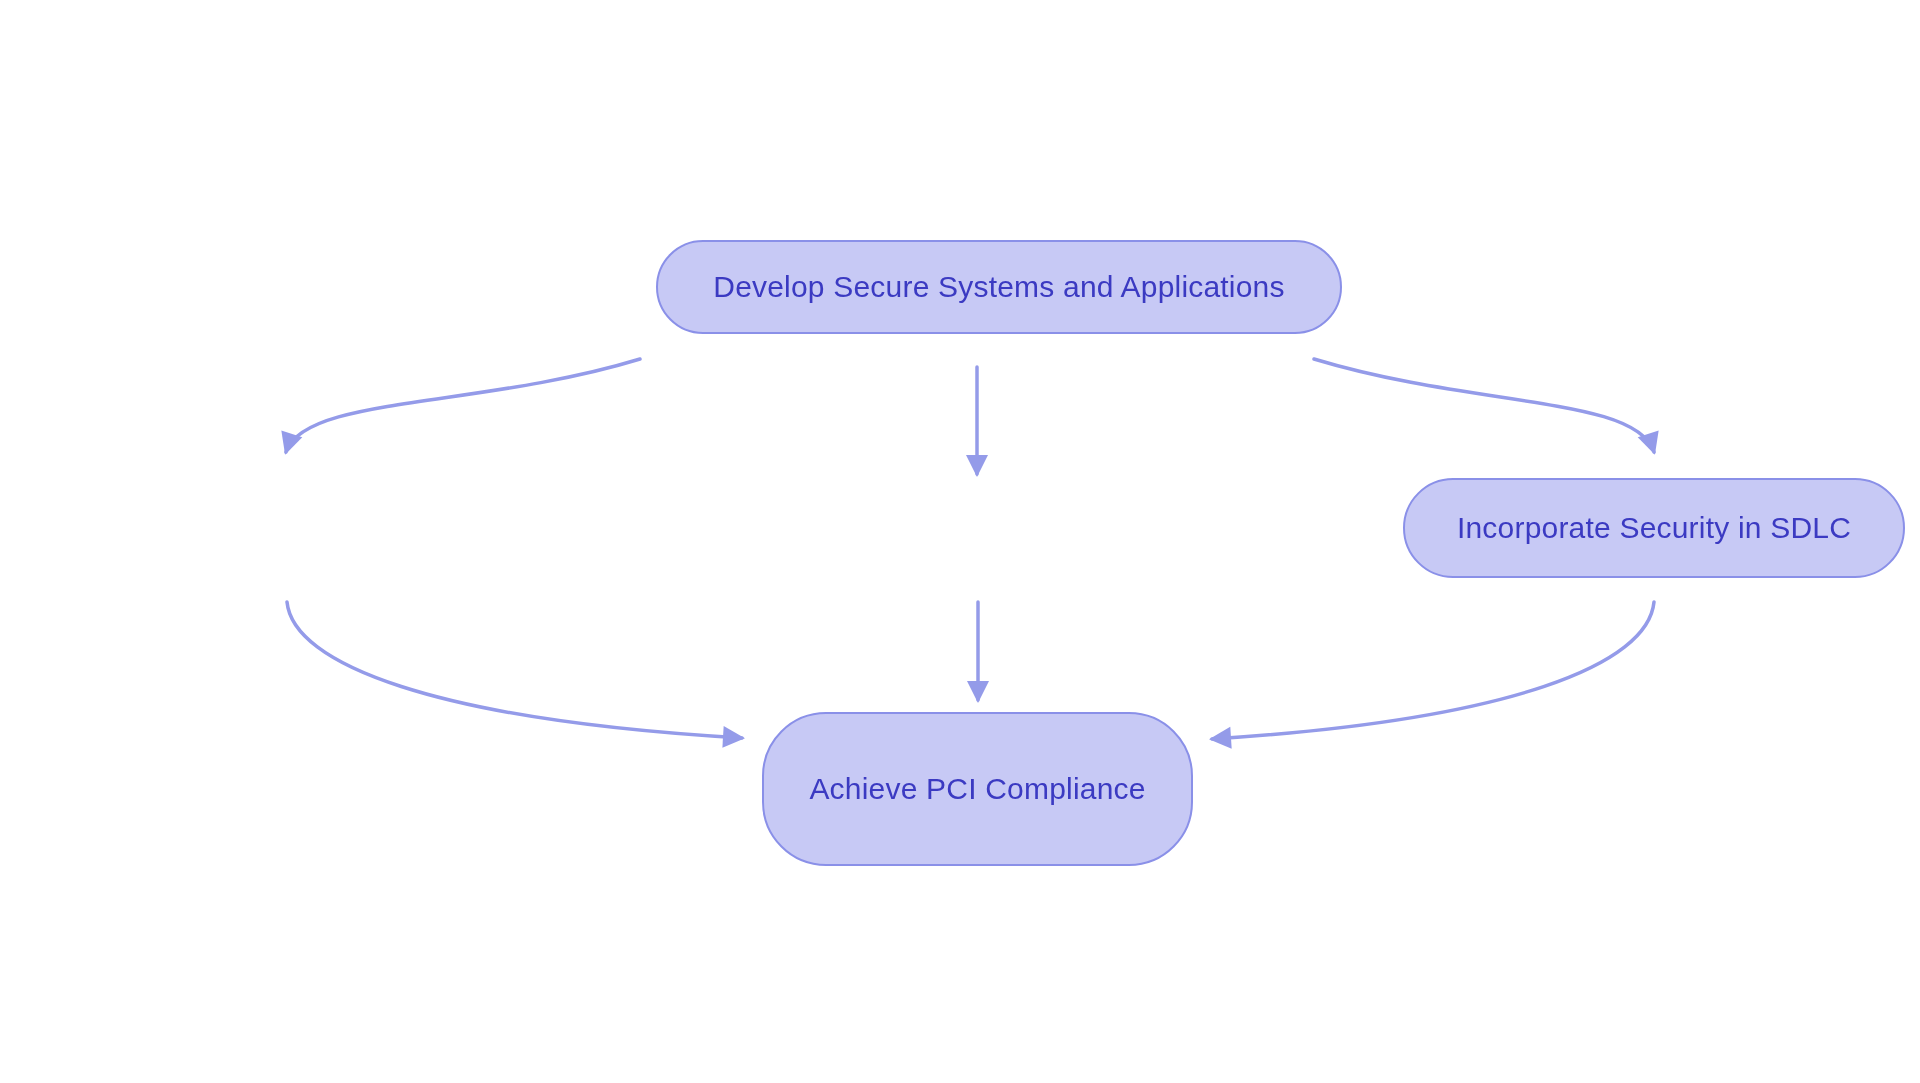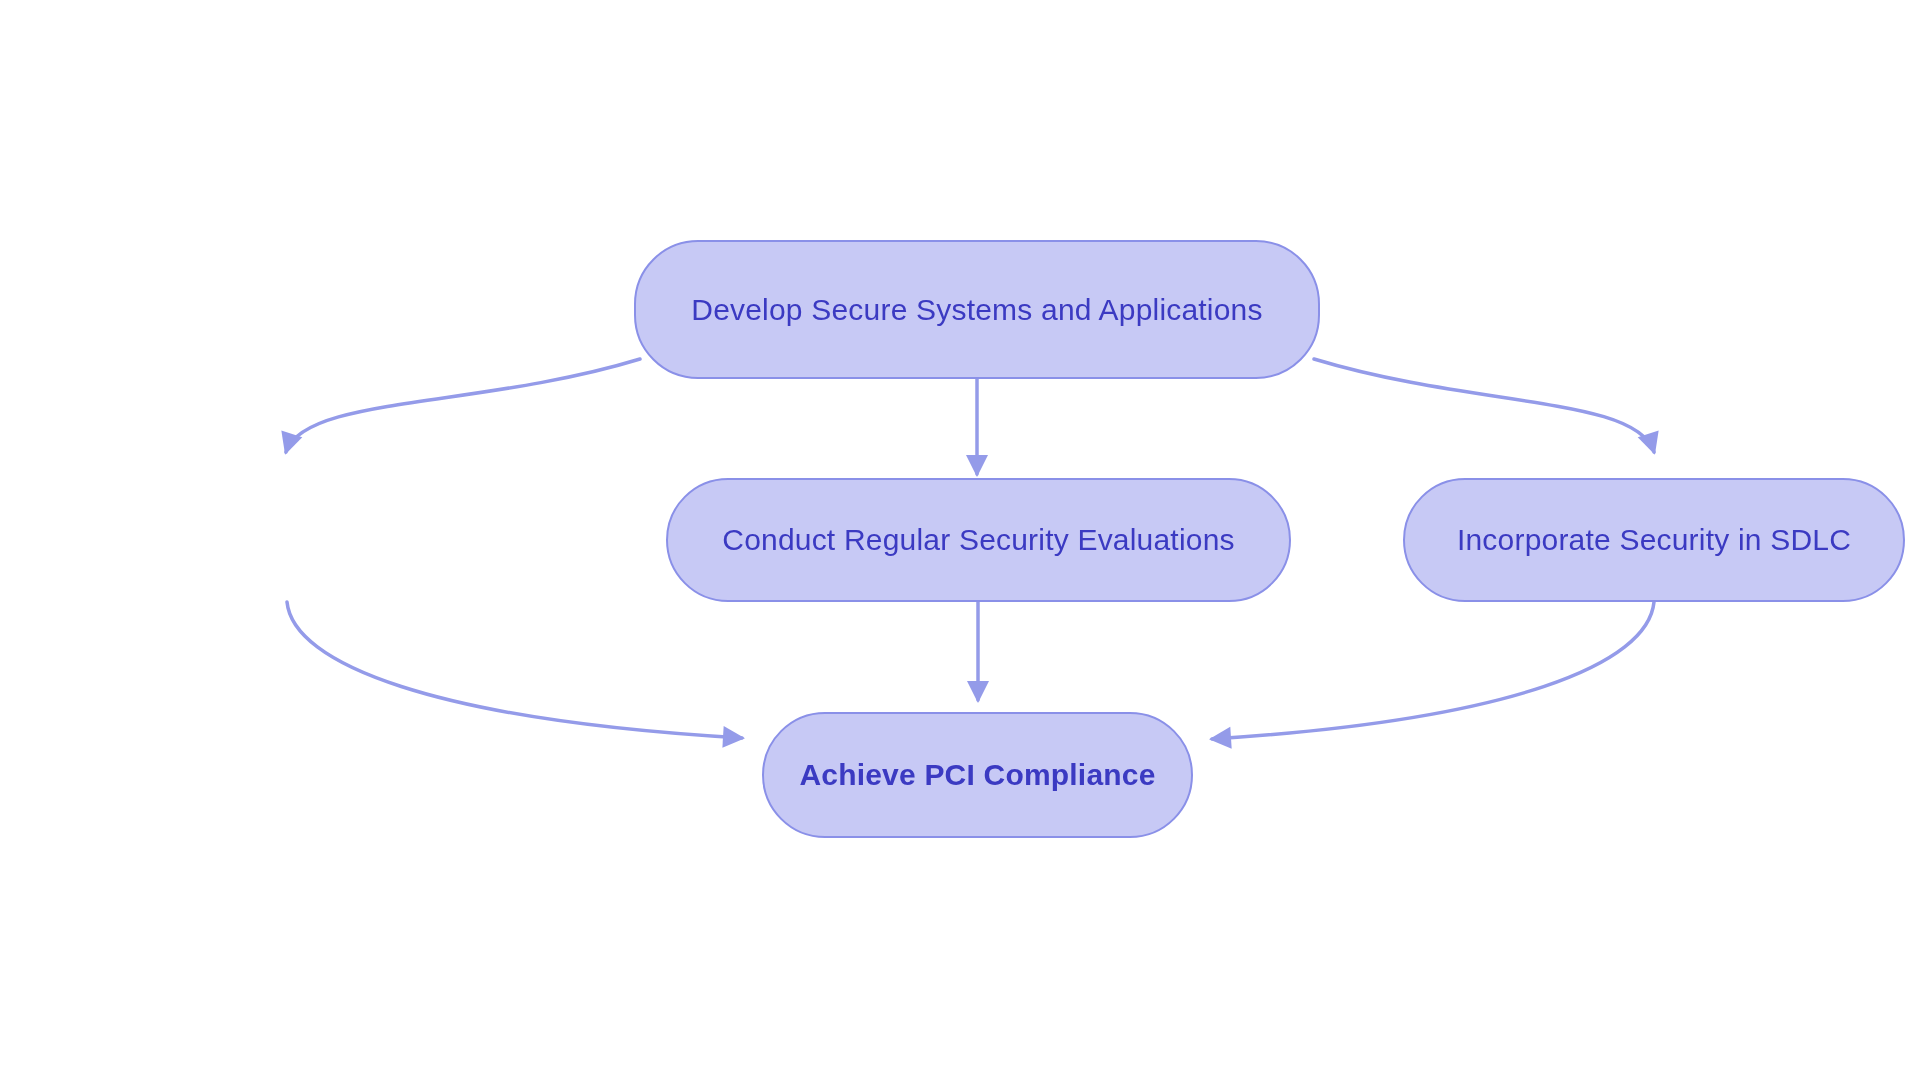"Develop Secure Systems and Applications" .node-top { height: 139px -> 94px; left: 634px -> 656px }
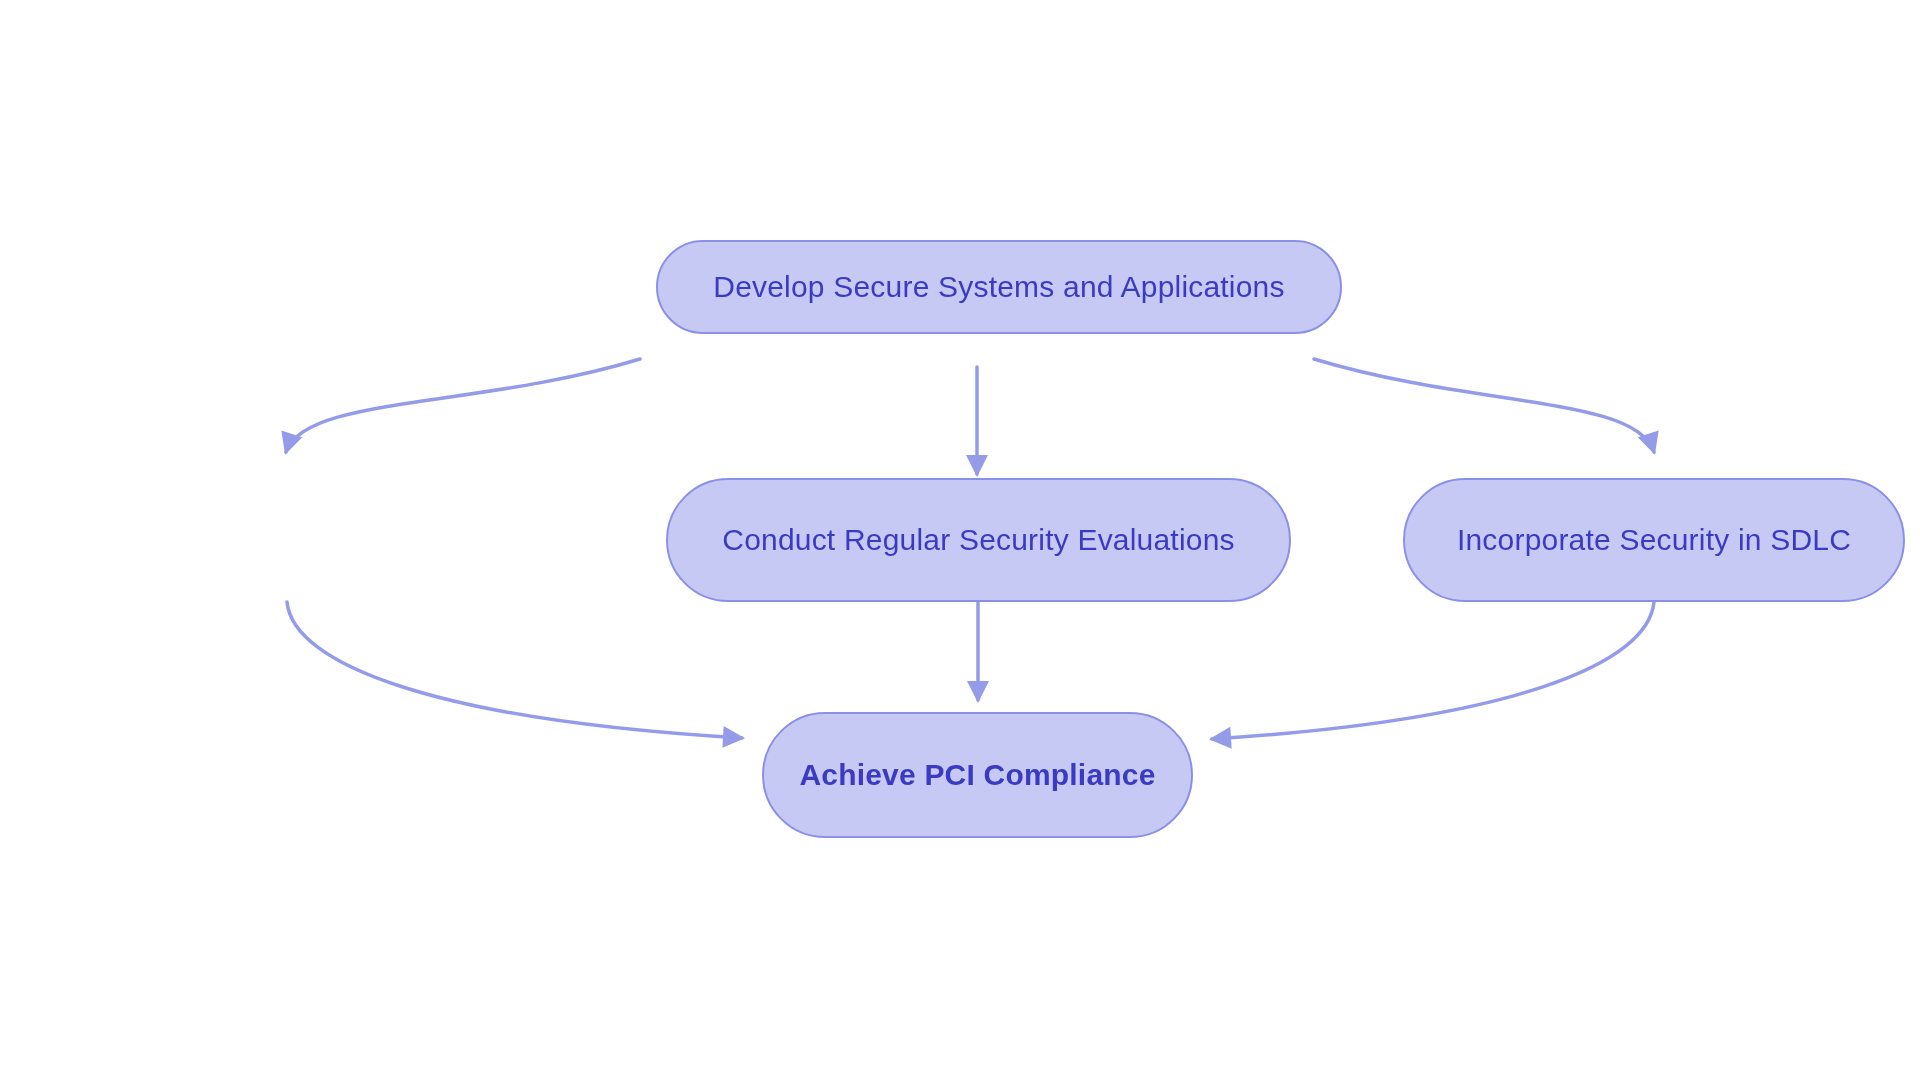"Conduct Regular Security Evaluations" div.node { html: <div> <span>Conduct Regular Security Evaluations</span> </div> -> none }
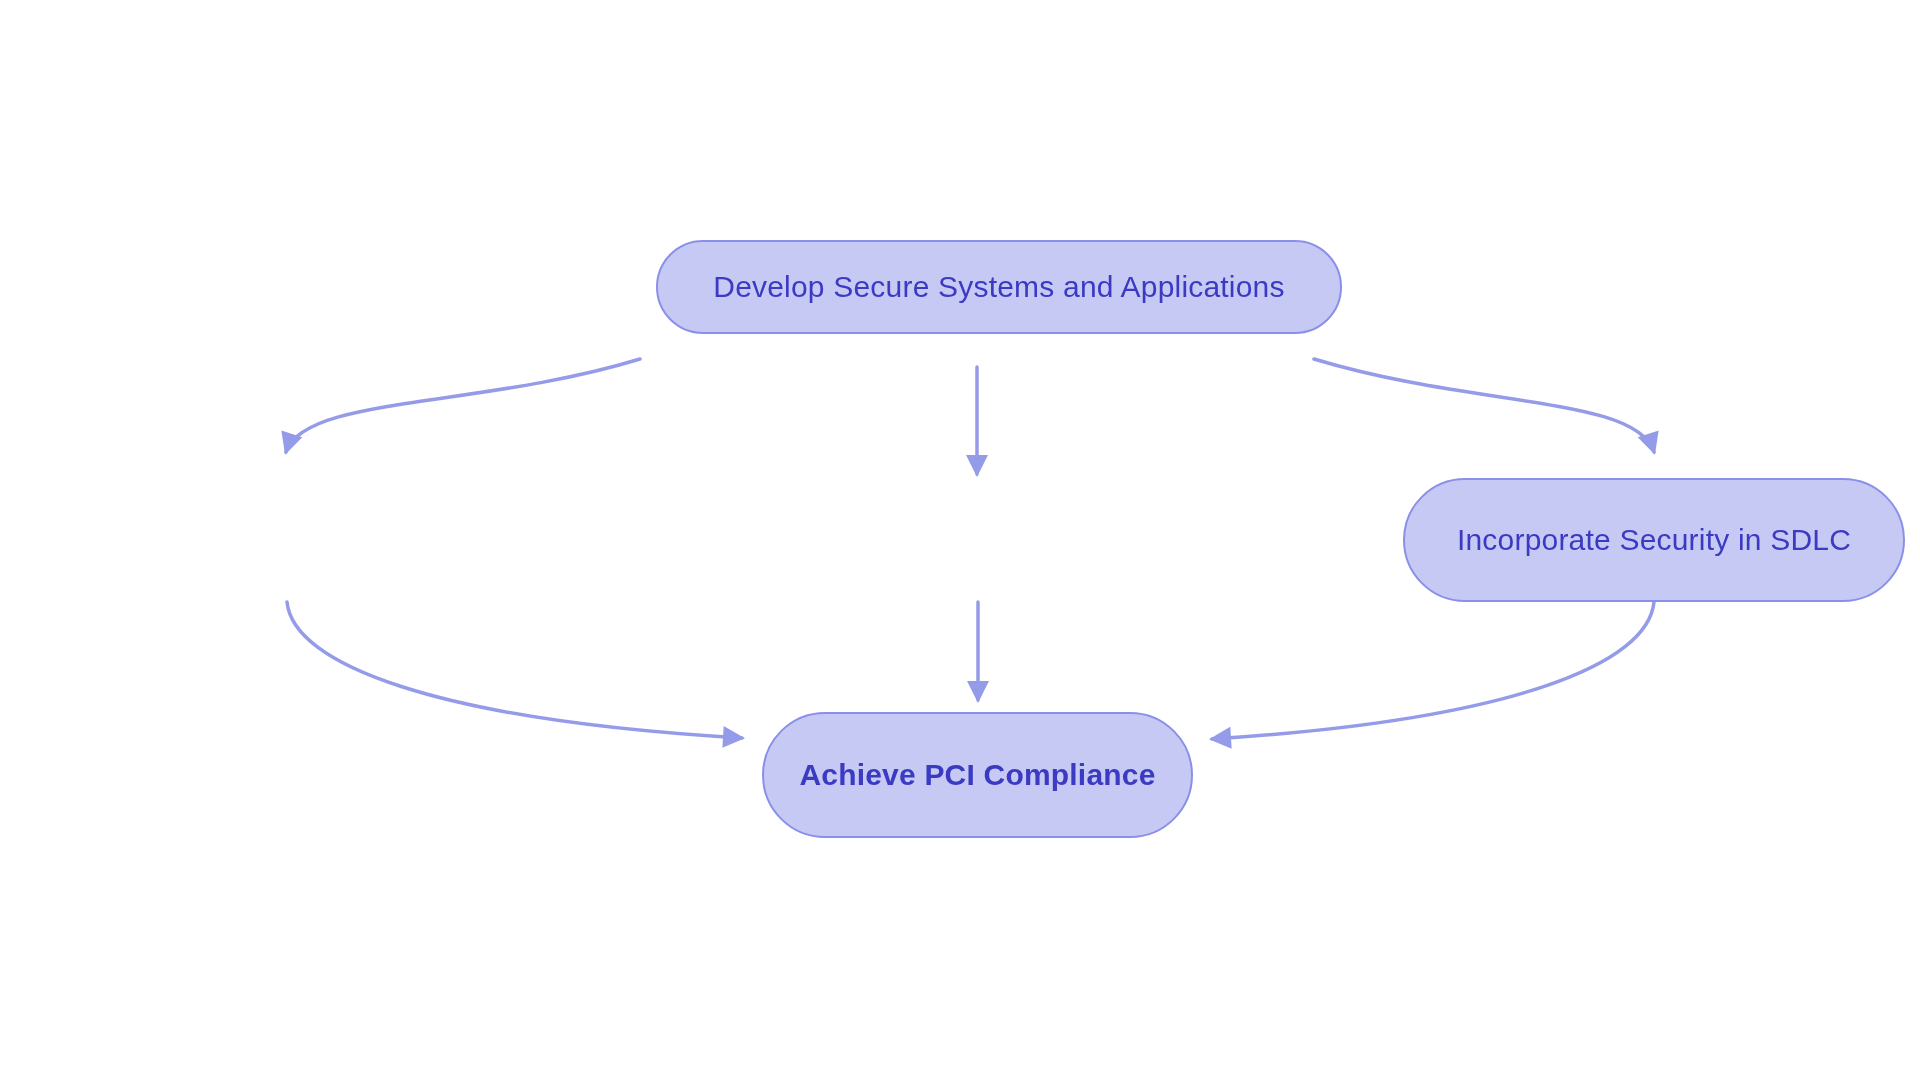"Incorporate Security in SDLC" .node-right { height: 124px -> 100px }
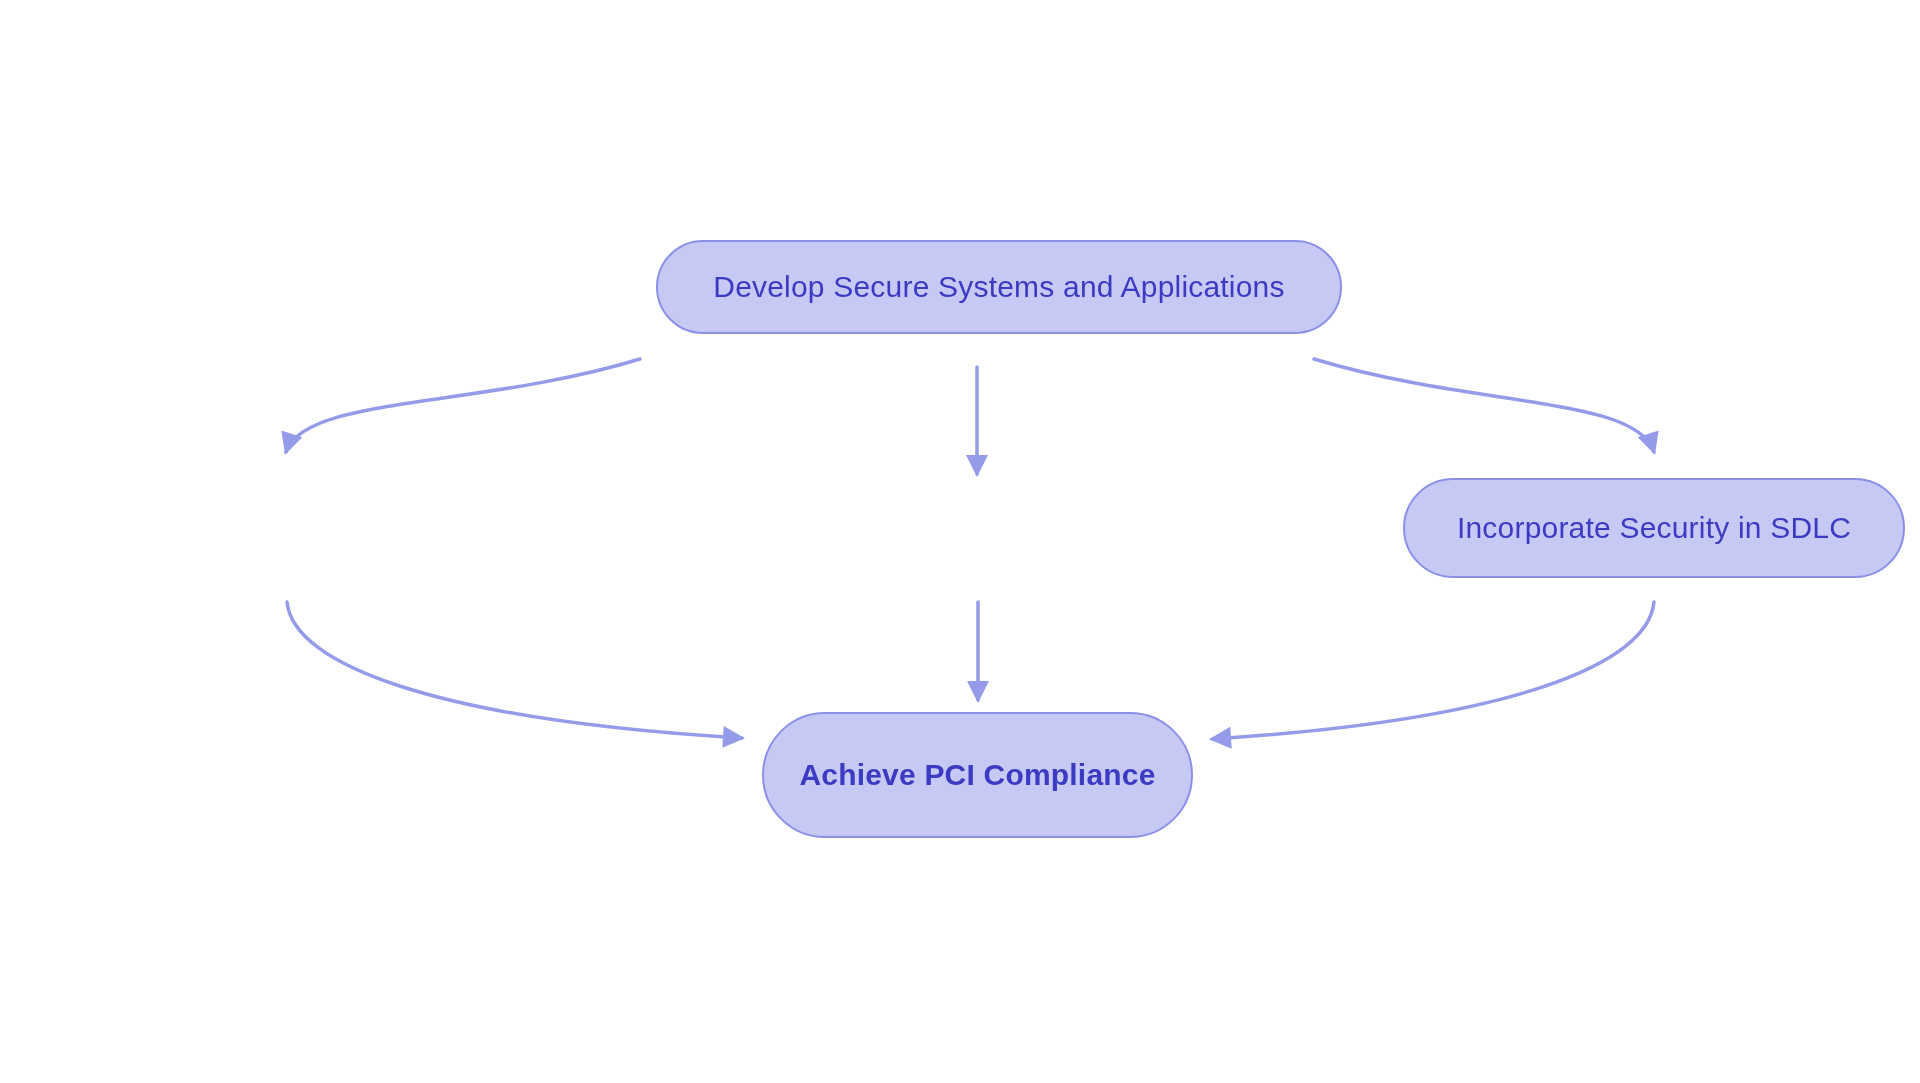"Achieve PCI Compliance" .node-bottom { font-weight: bold -> none; height: 126px -> 154px }
